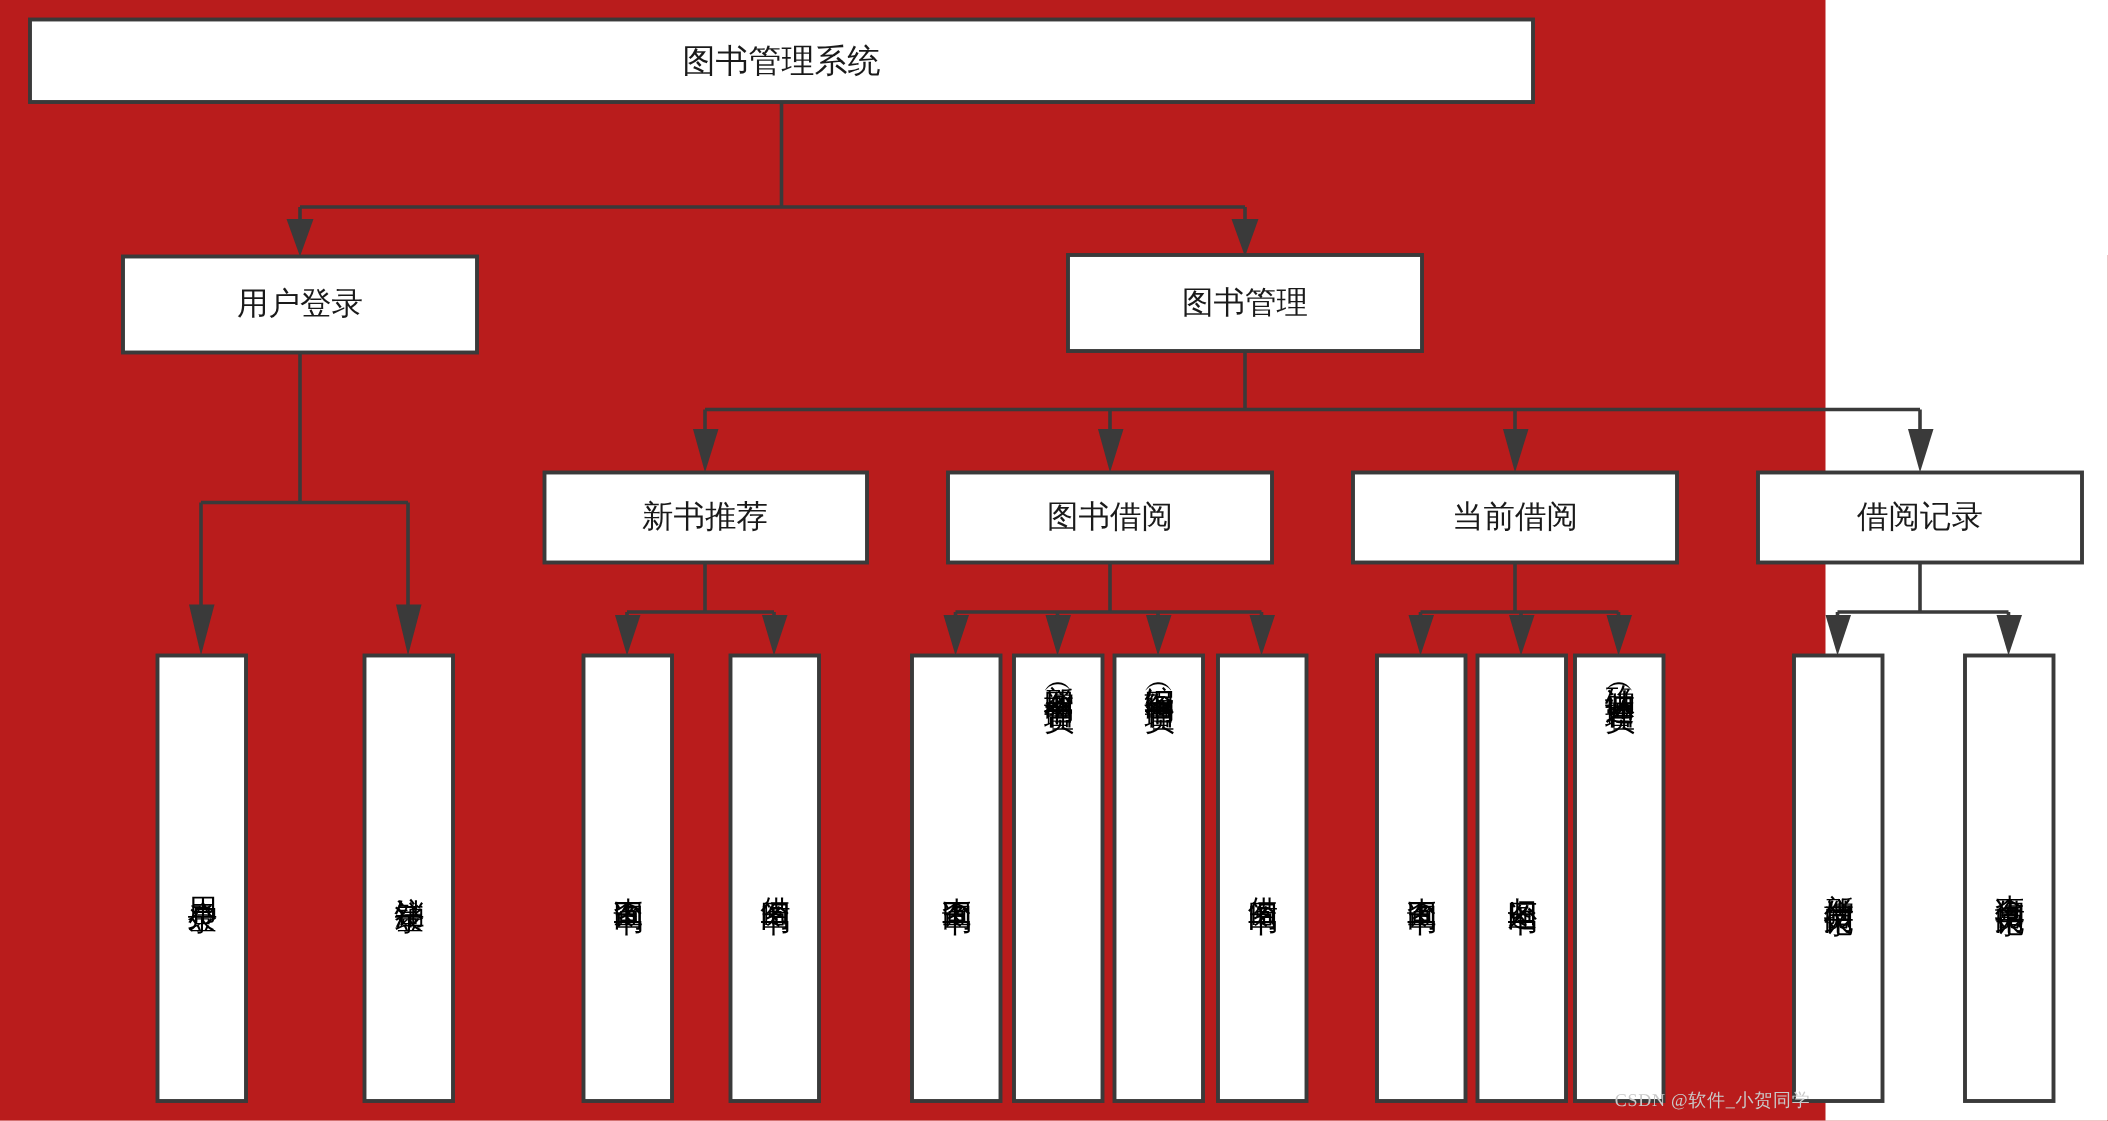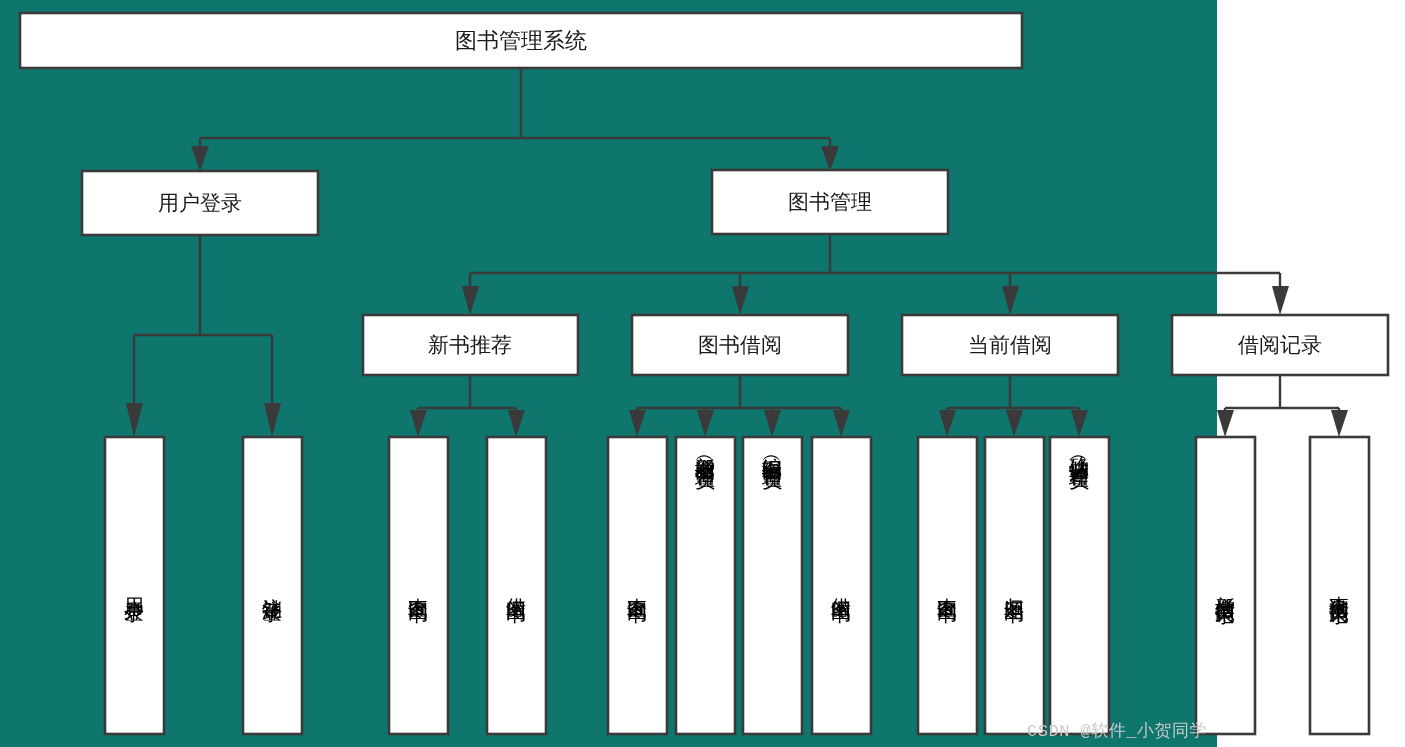"图书管理系统" #diagram-root { background: #0f766e -> #b91c1c }
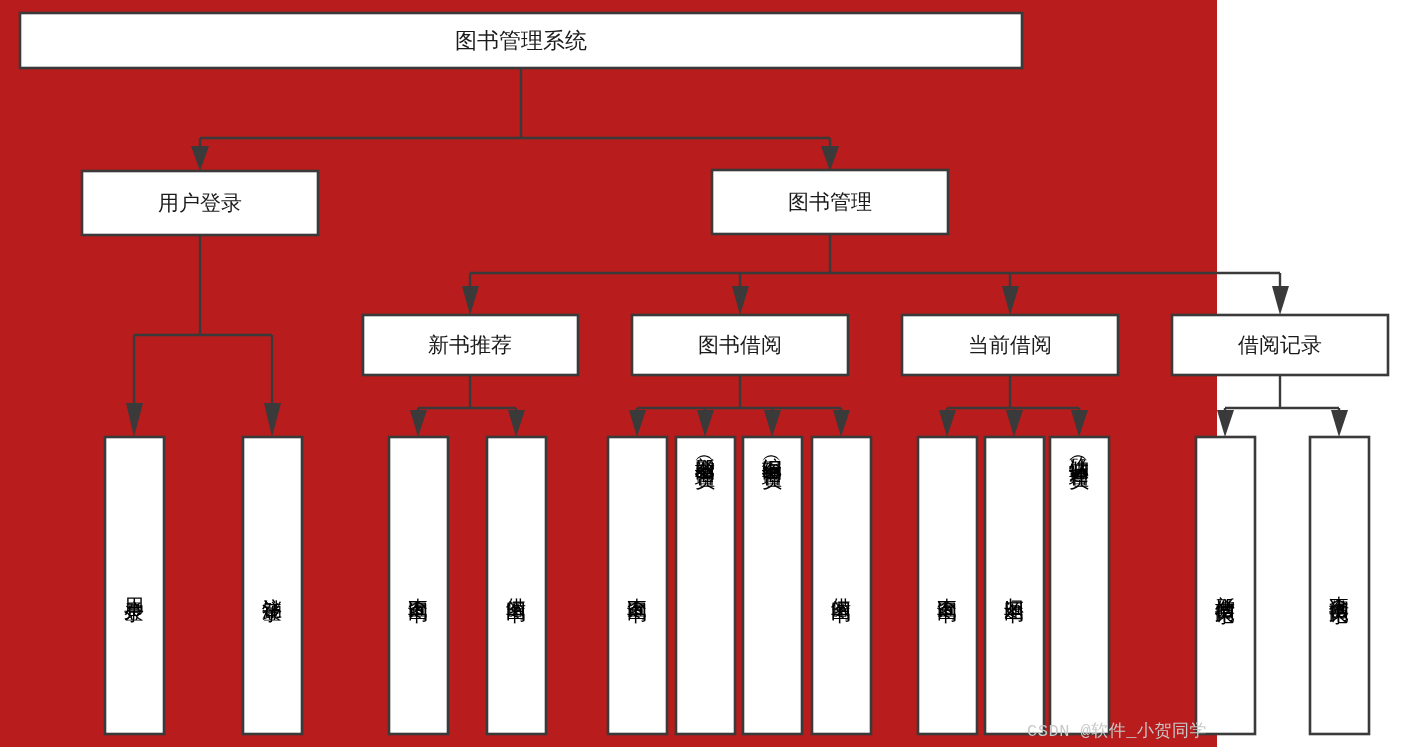"CSDN @软件_小贺同学" #watermark { font-family: Liberation Mono, monospace -> Liberation Serif, serif; font-size: 17px -> 12px }
